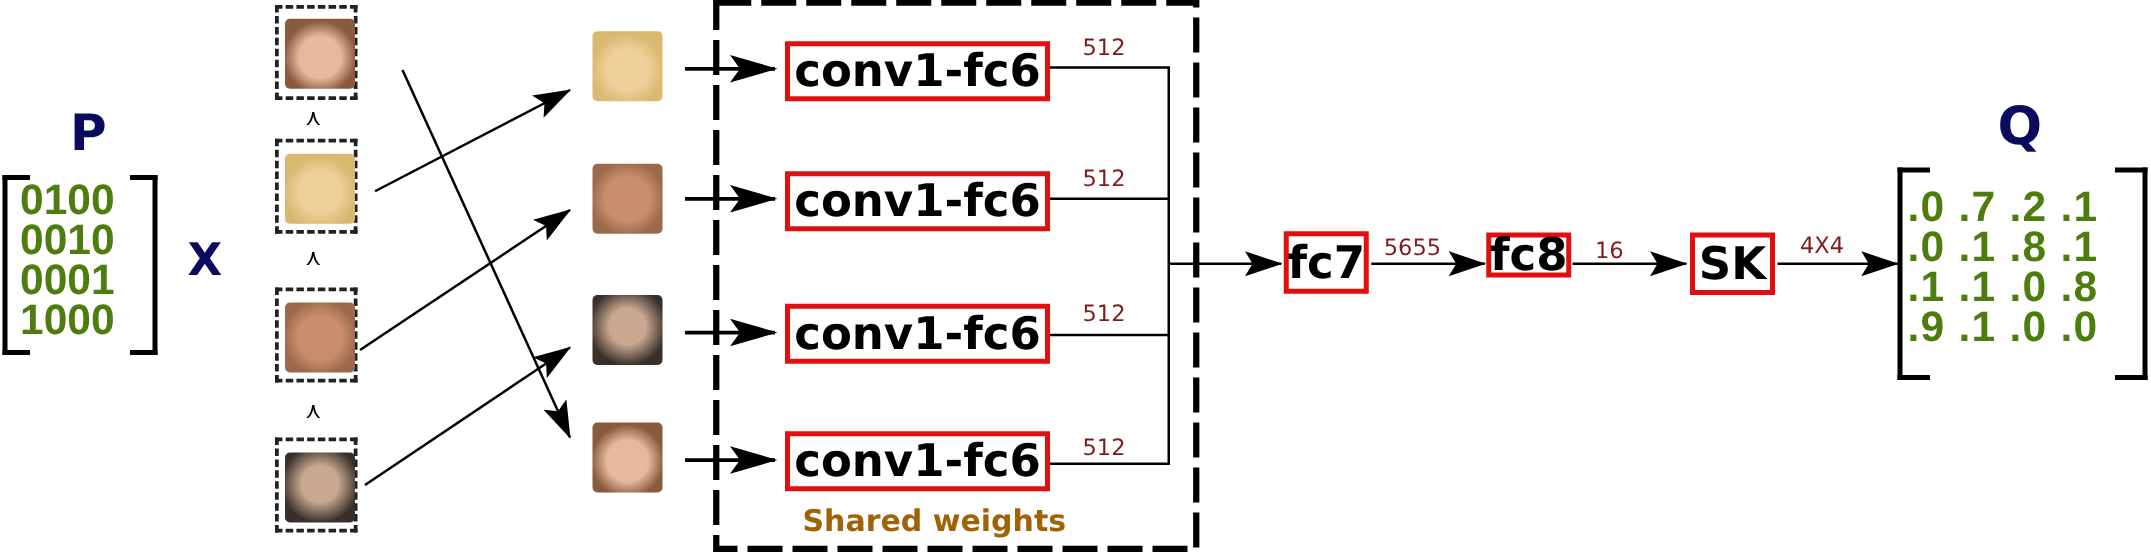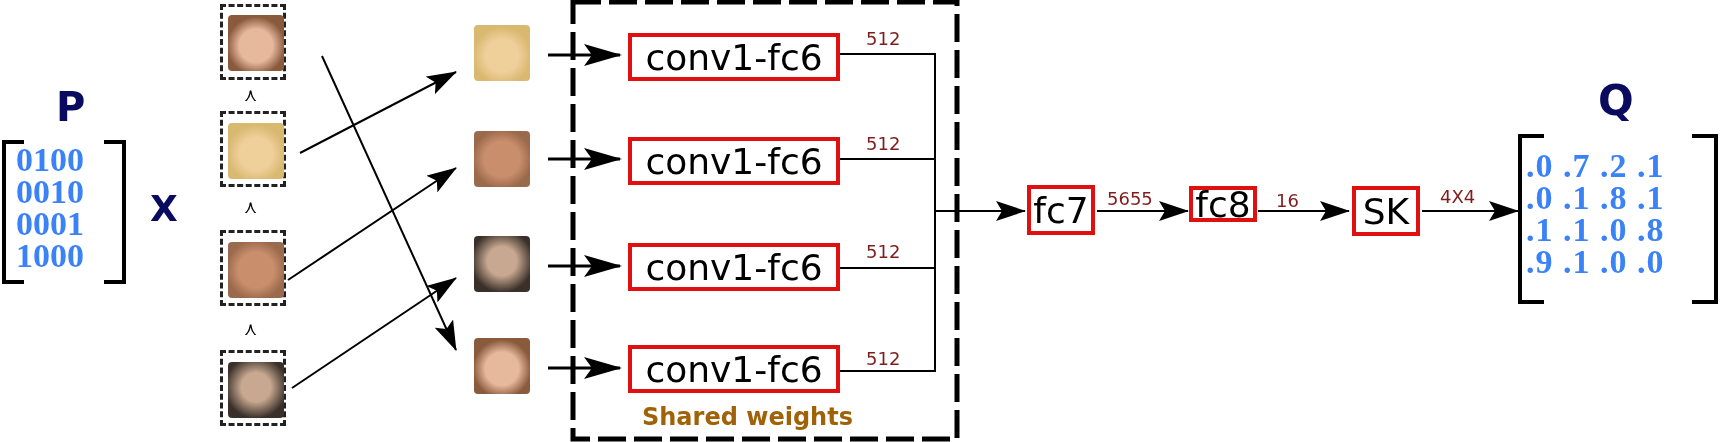"conv1-fc6" .redbox { font-weight: none -> bold }
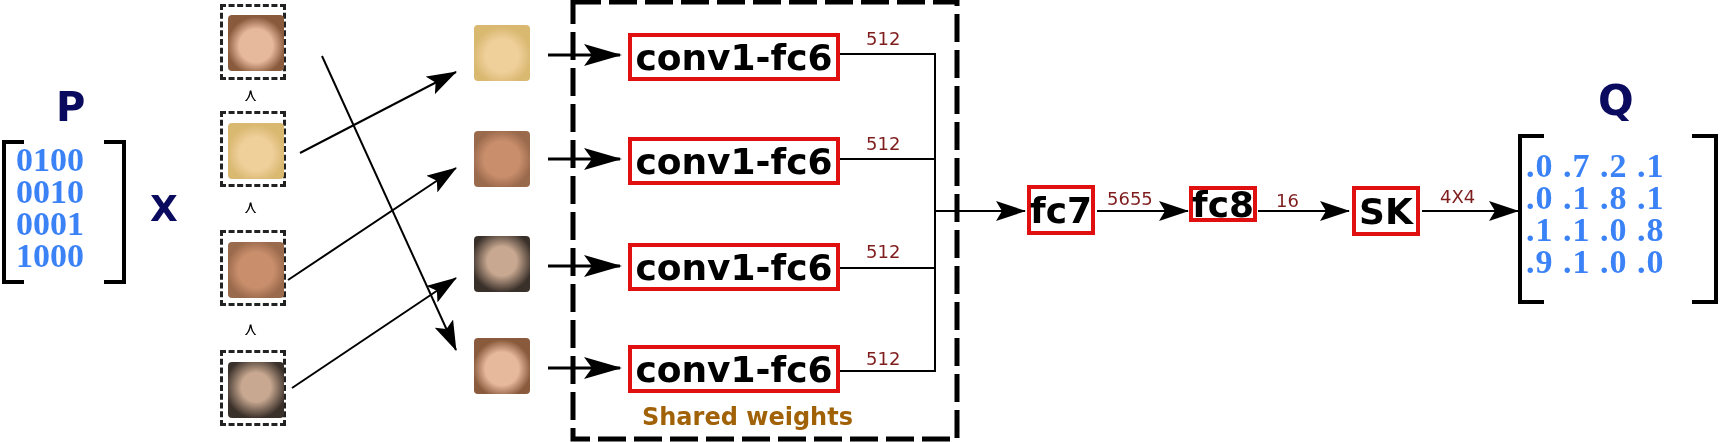"0100" .matrix { color: #3b82f6 -> #4d7c0f; font-family: Liberation Serif, serif -> Liberation Sans, sans-serif }
